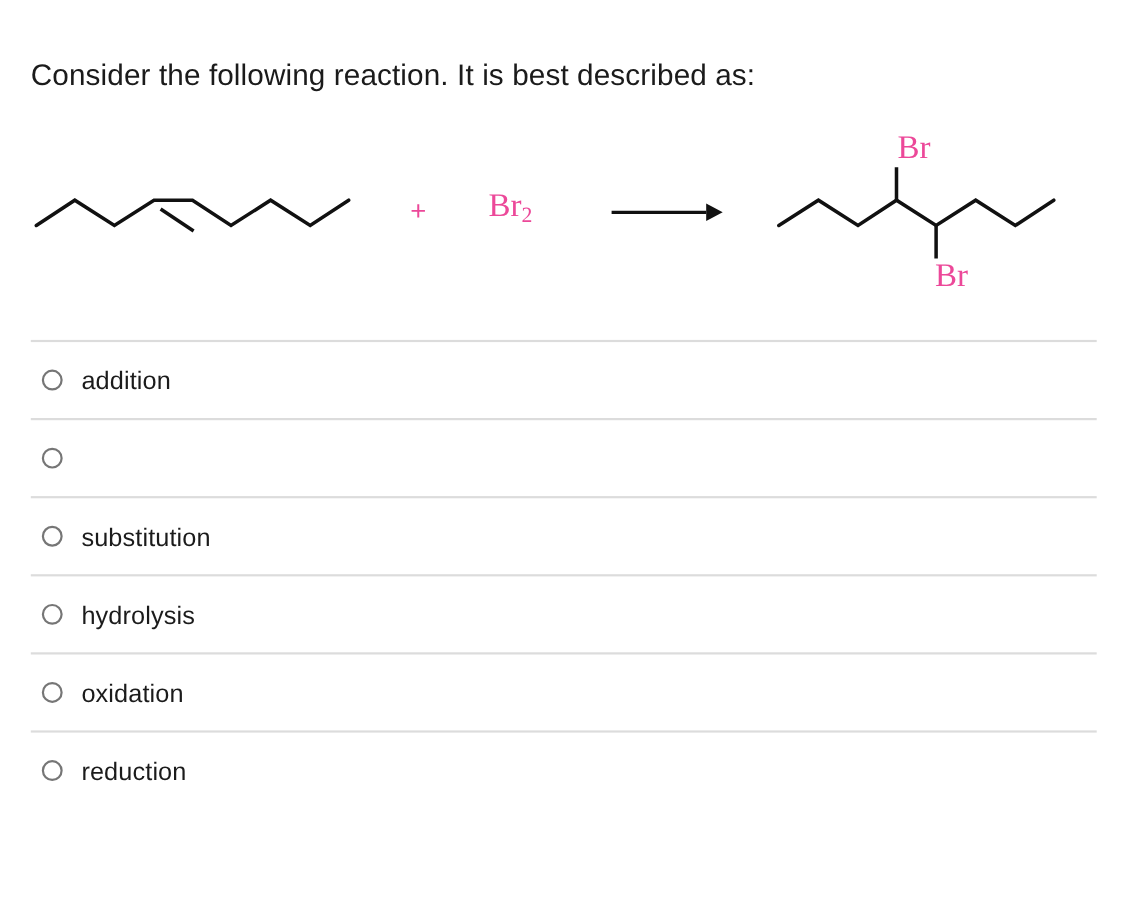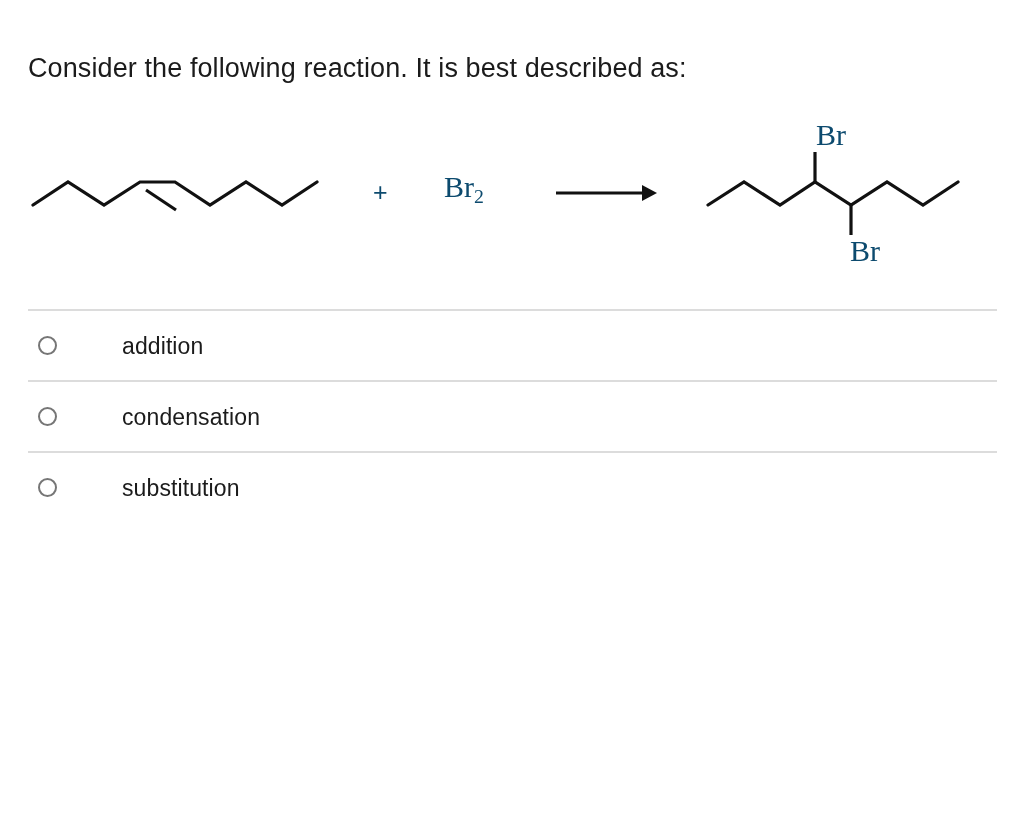"Br" .rxn-text { color: #0c4a6e -> #ec4899 }
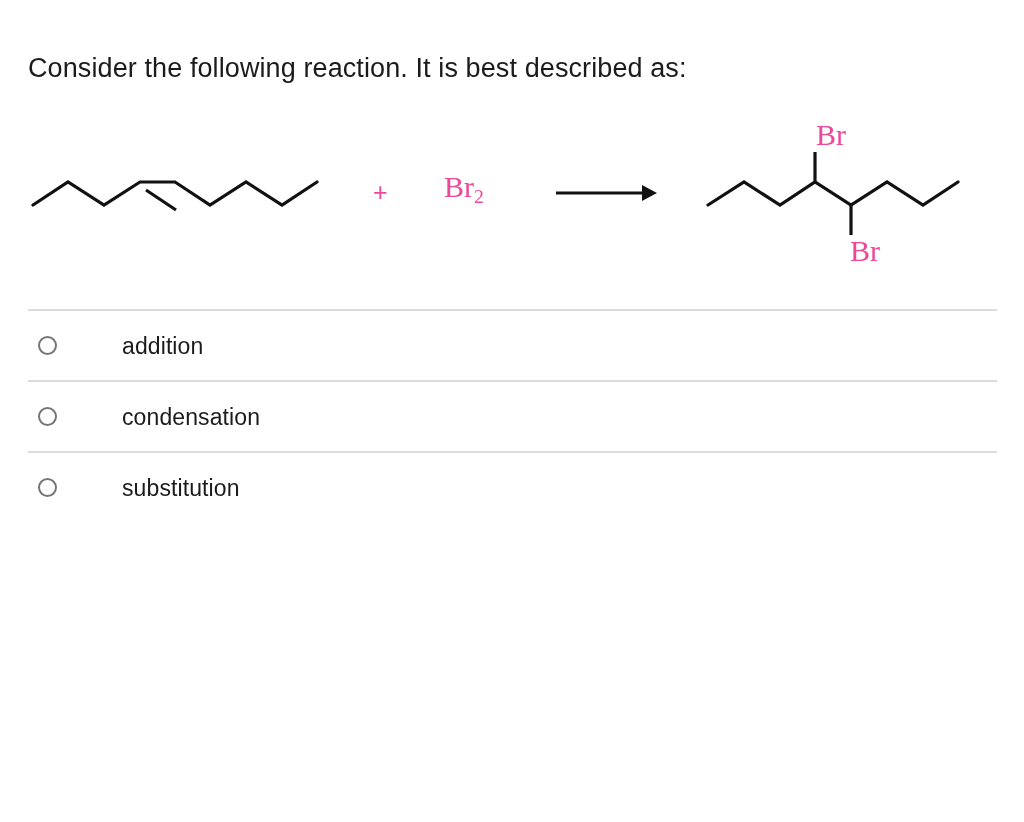"addition" .option-row { gap: 48px -> none }
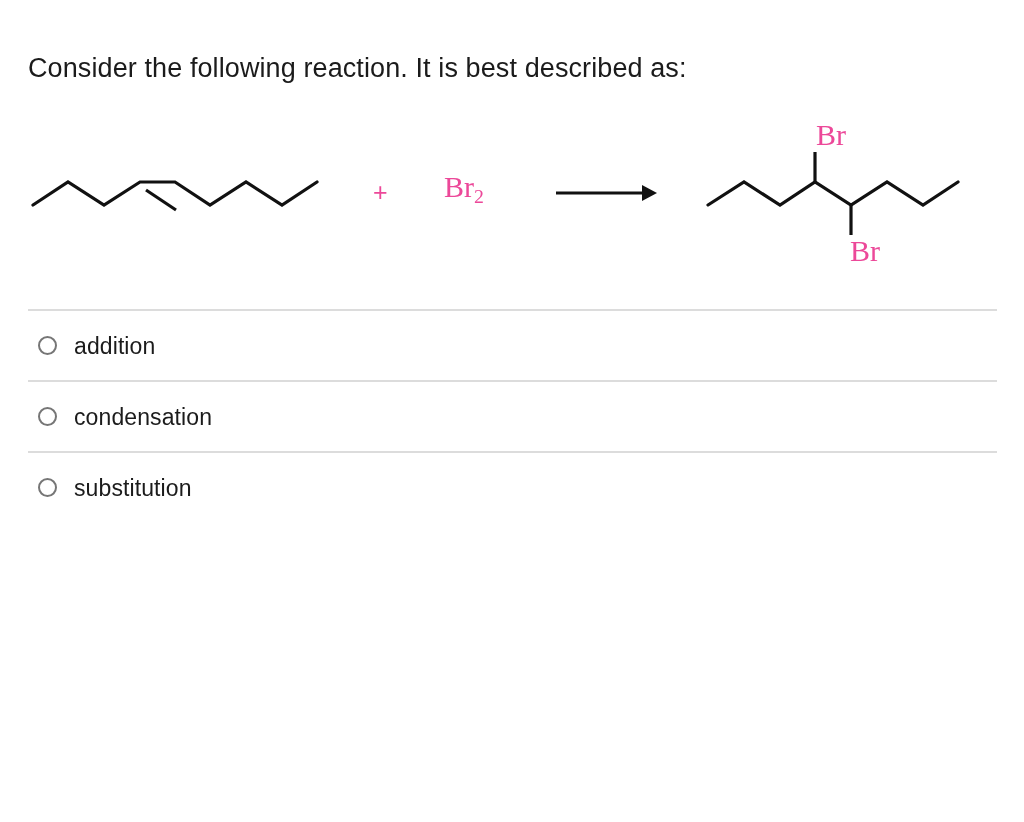"condensation" span.option-label { html: <span>condensation</span> -> none }
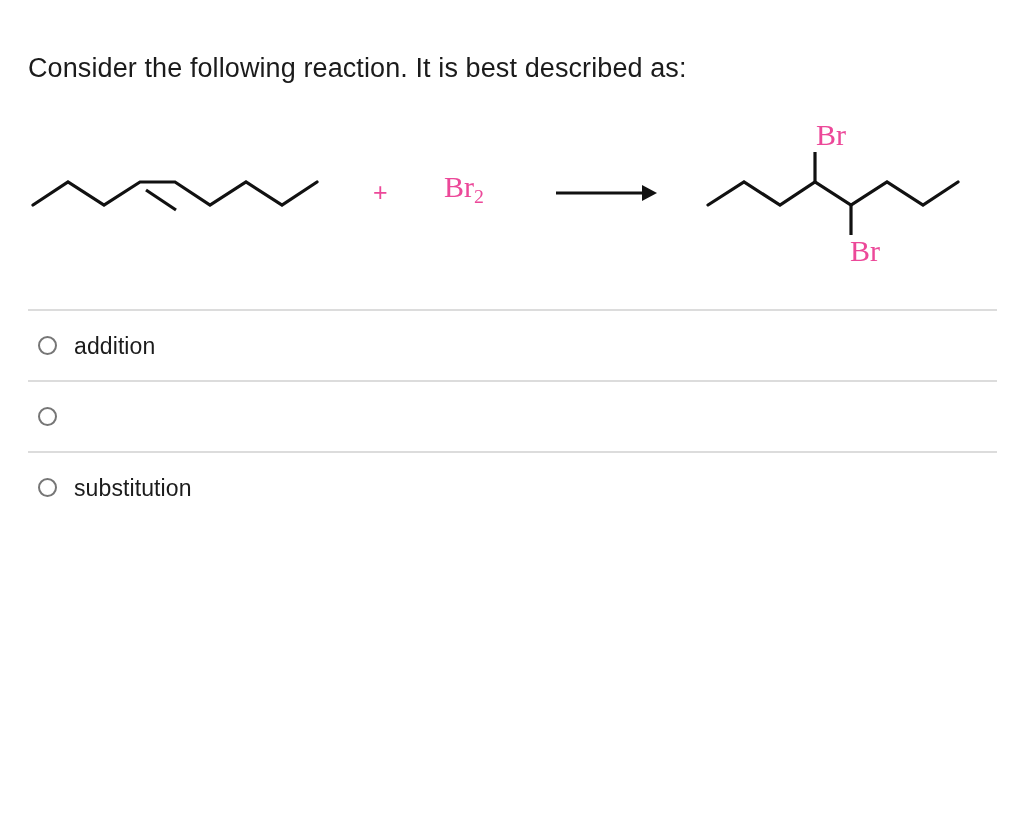"hydrolysis" div.option-row { html: none -> <div> <span></span> <span>hydrolysis</span> </div> }
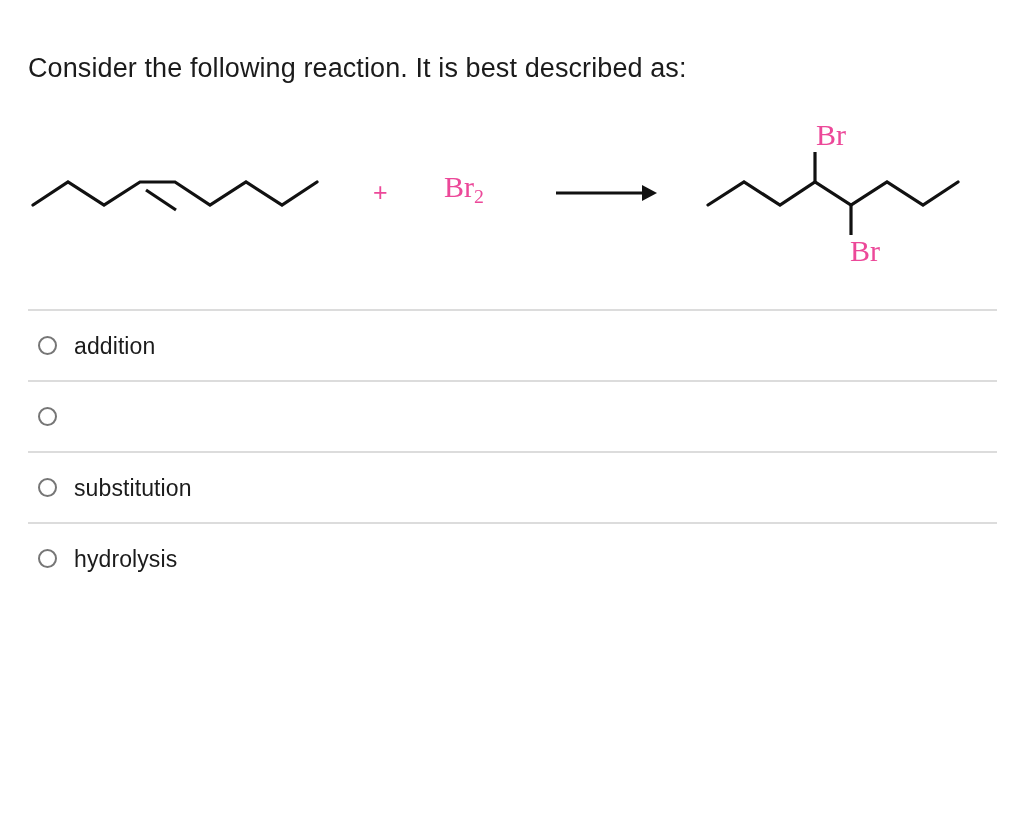"oxidation" div.option-row { html: none -> <div> <span></span> <span>oxidation</span> </div> }
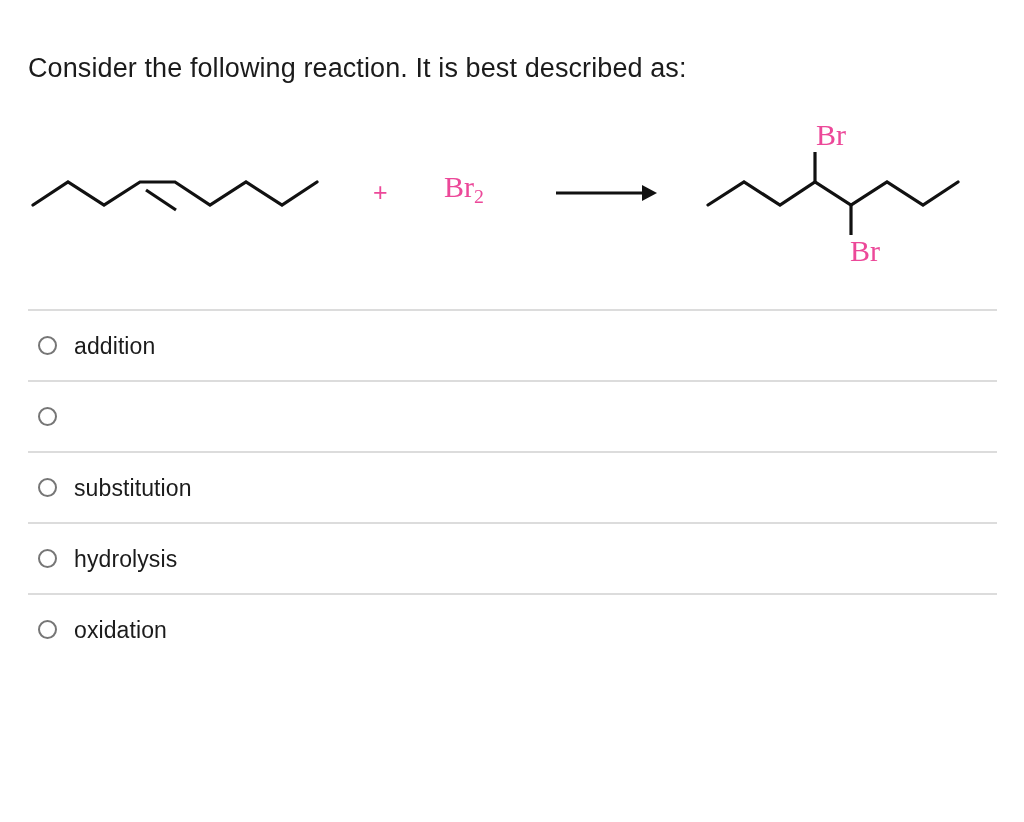"reduction" div.option-row { html: none -> <div> <span></span> <span>reduction</span> </div> }
